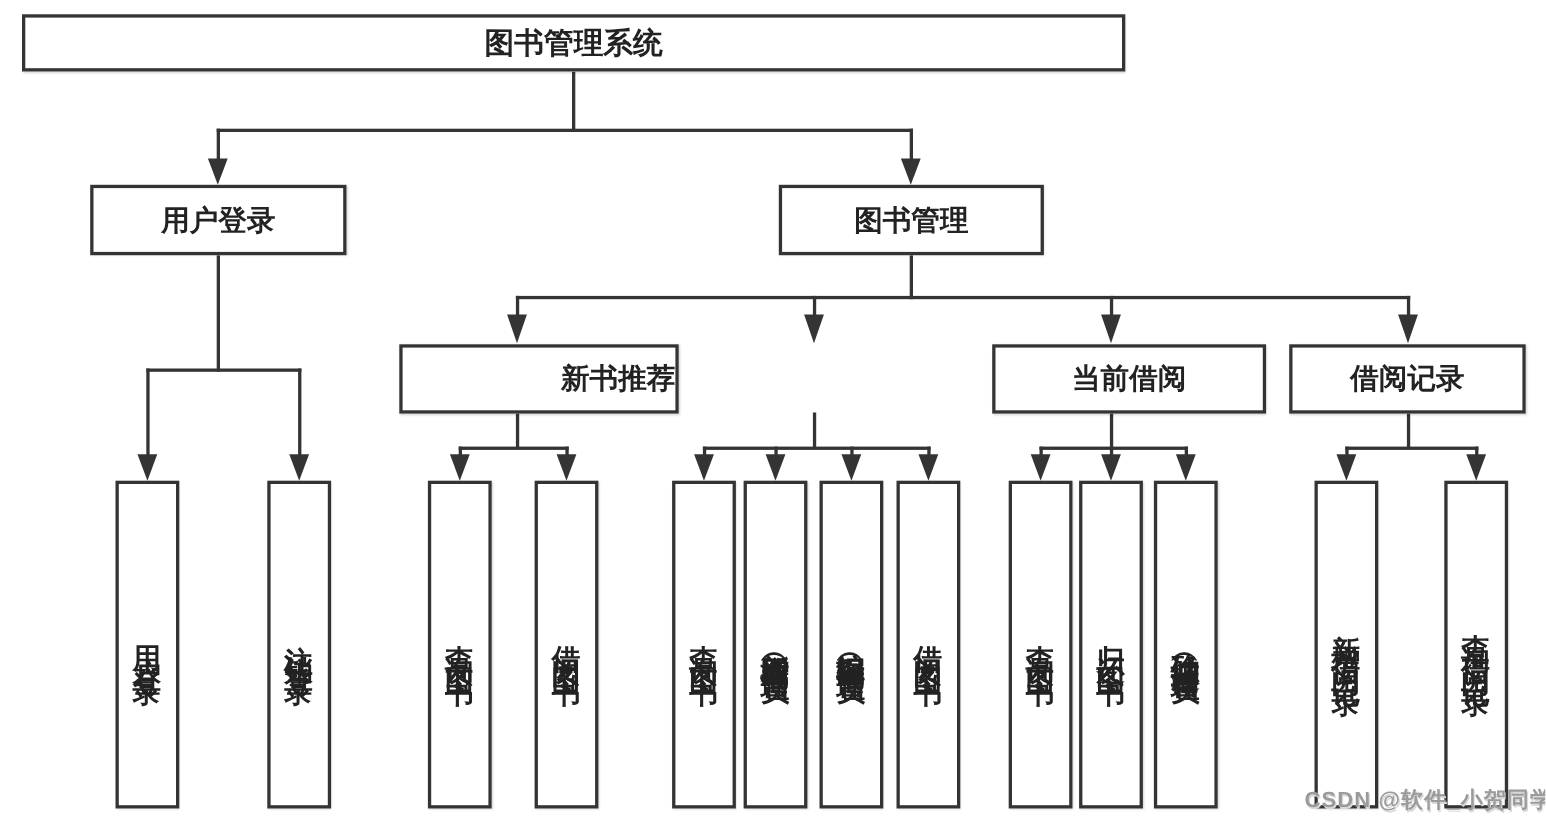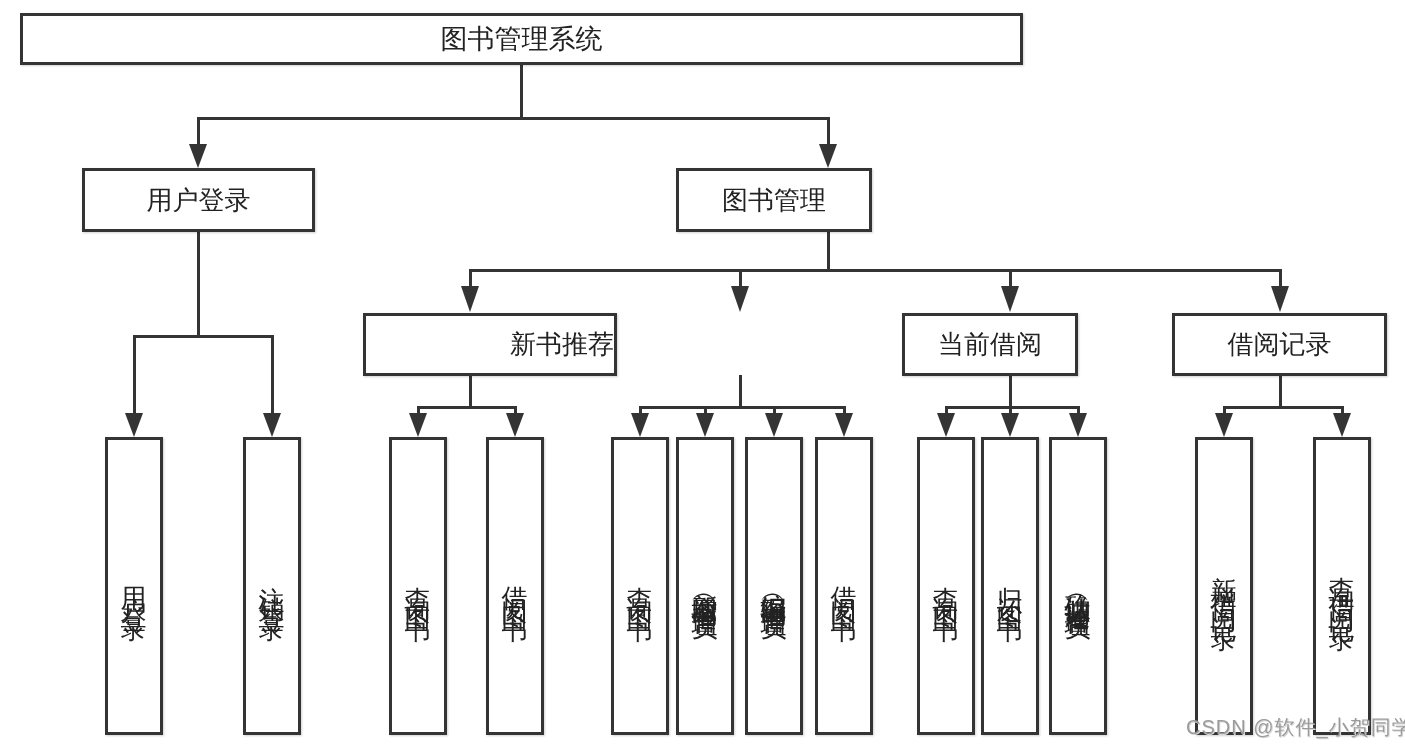"图书管理系统" #stage { font-weight: none -> bold }
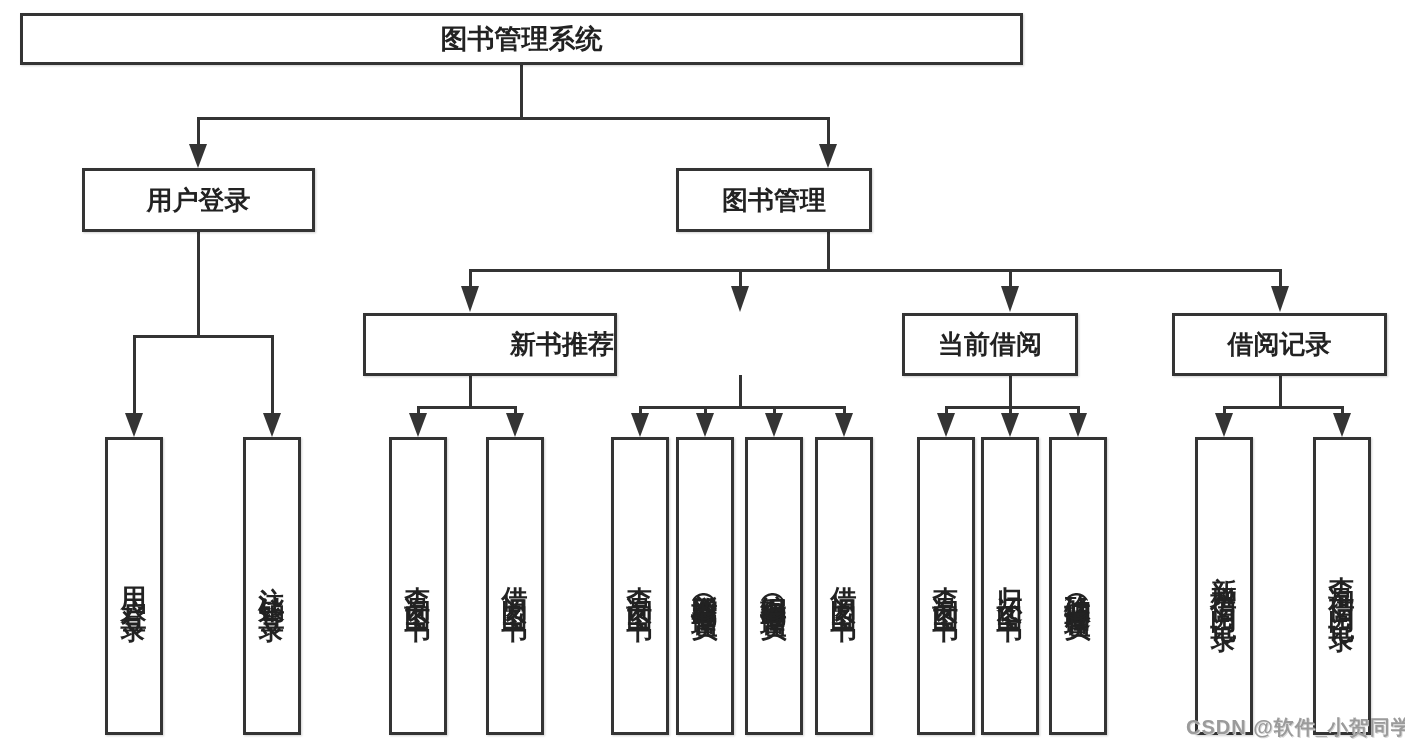"图书管理" div.box { left: 676px -> 708px; width: 196px -> 241px }
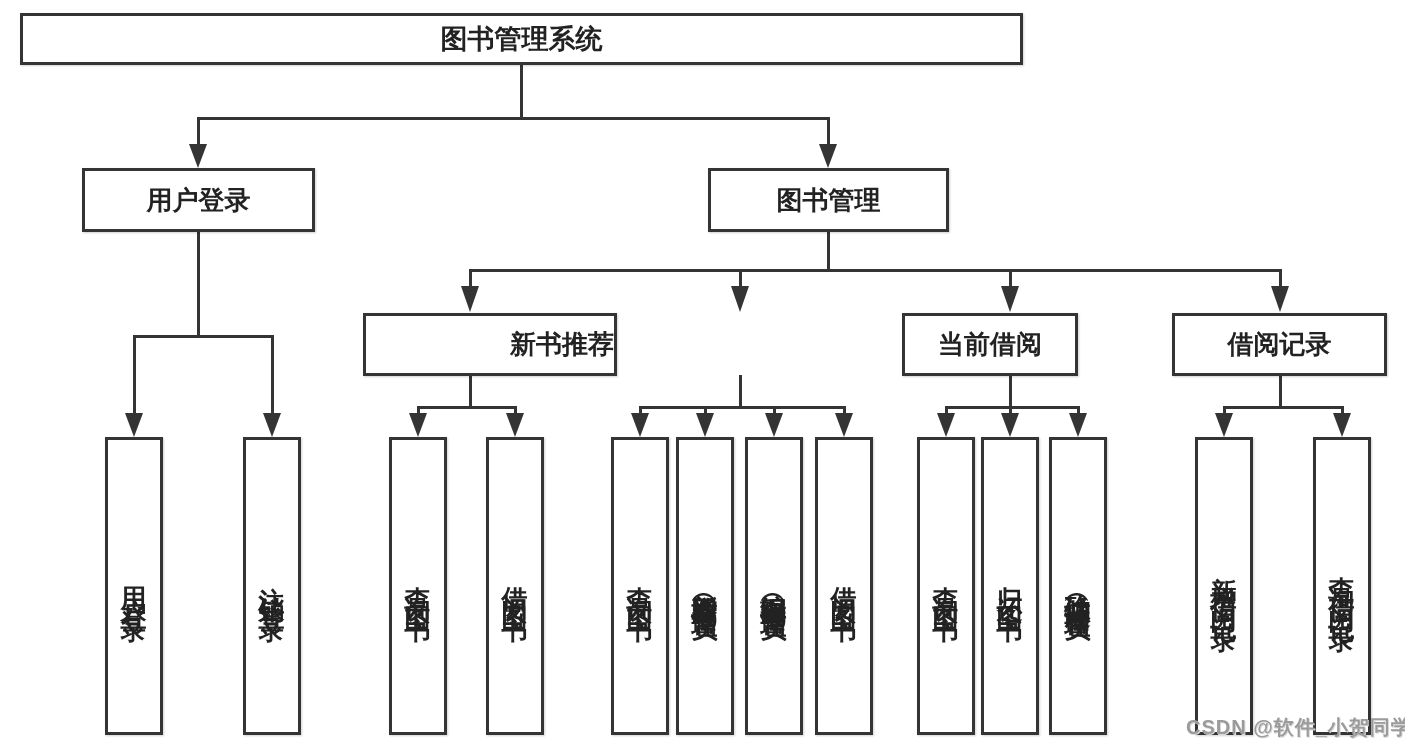"当前借阅" div.box { width: 176px -> 249px }
